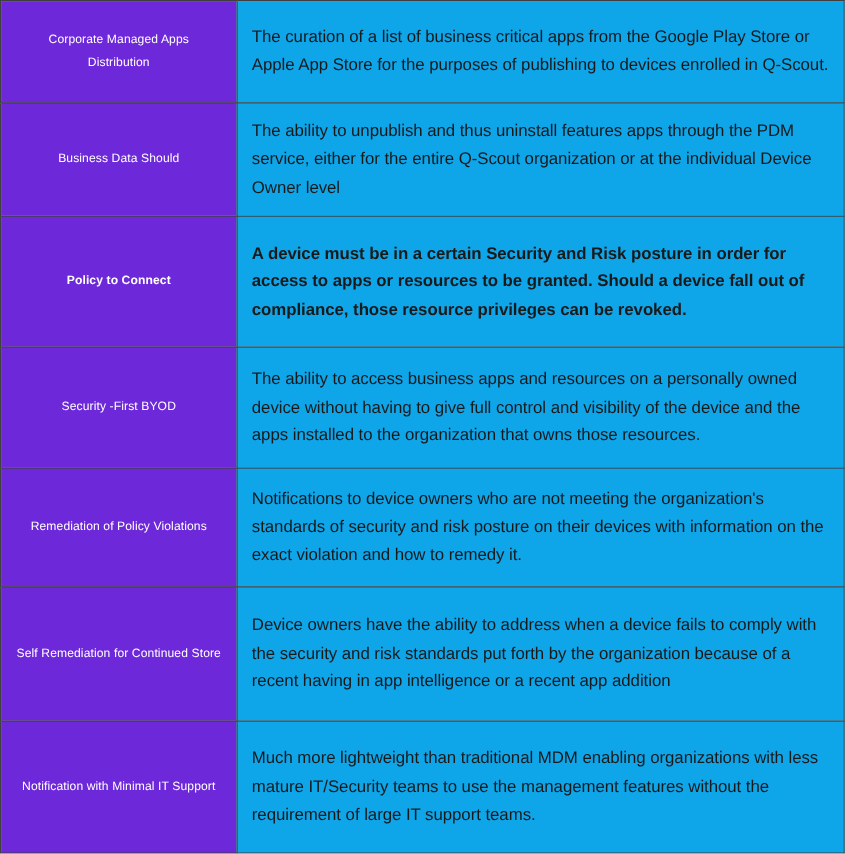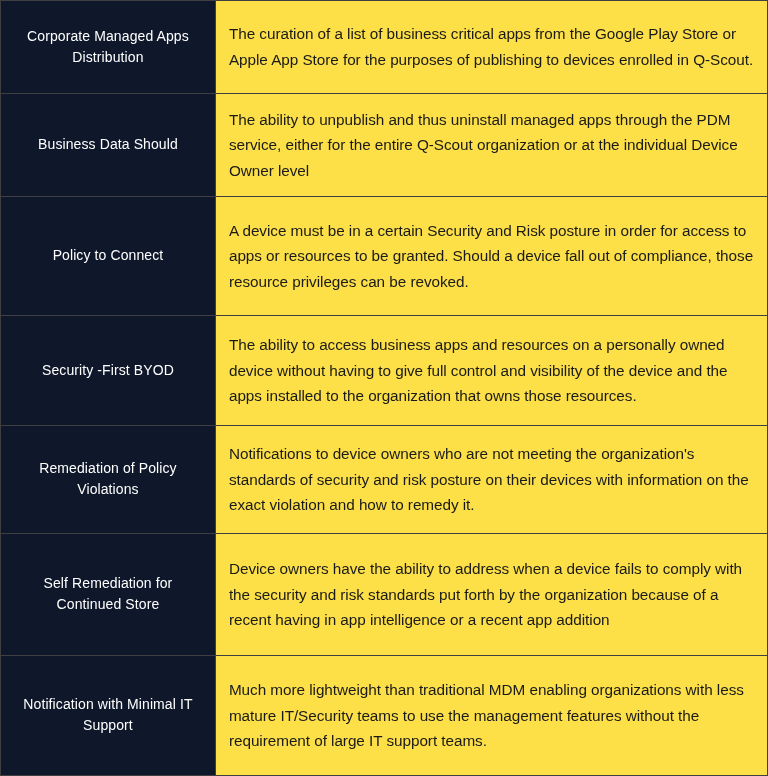"Corporate Managed Apps Distribution" td.feature-name { background: #0f172a -> #6d28d9; font-size: 14px -> 11px }
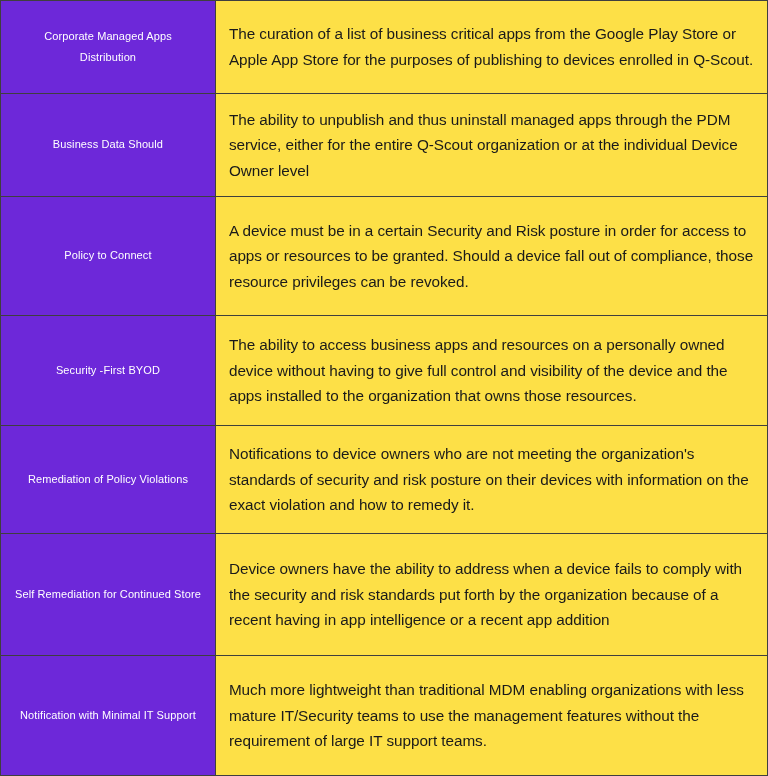"The curation of a list" td.feature-desc { background: #fde047 -> #0ea5e9 }
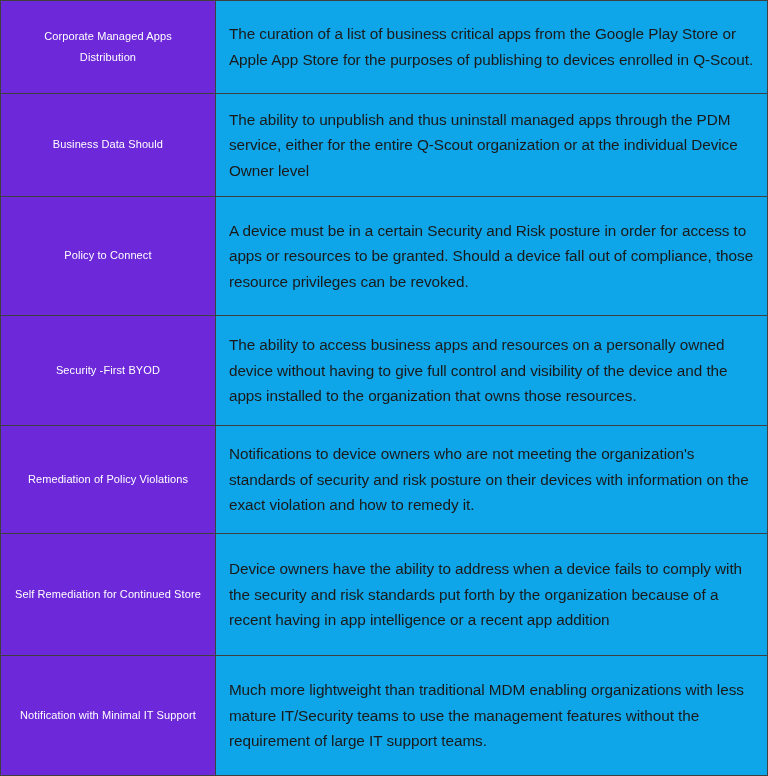"The ability to unpublish and" td.feature-desc { text: managed -> features }
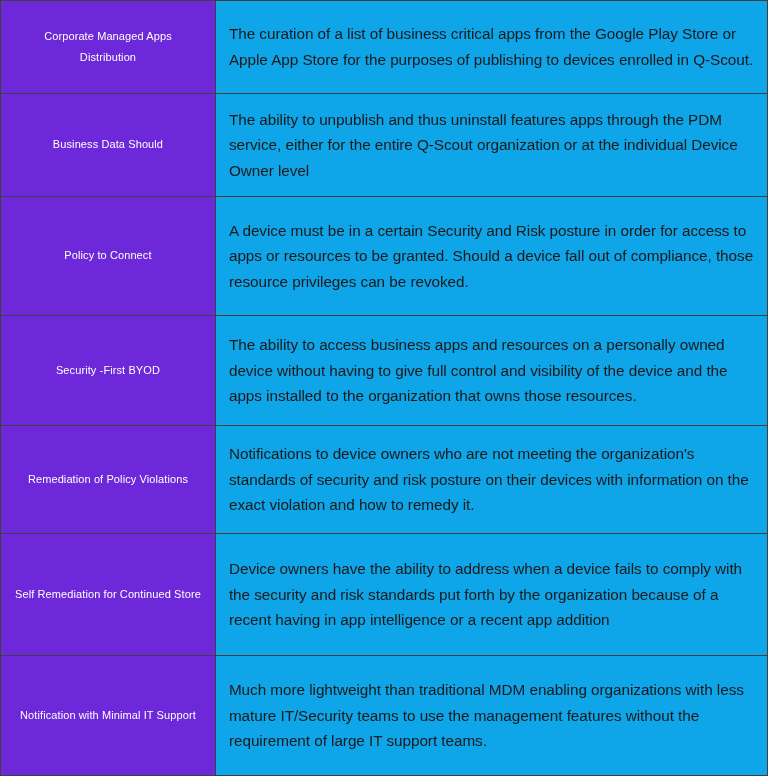"A device must be in" tr[data-row="2"] td { font-weight: none -> bold }
